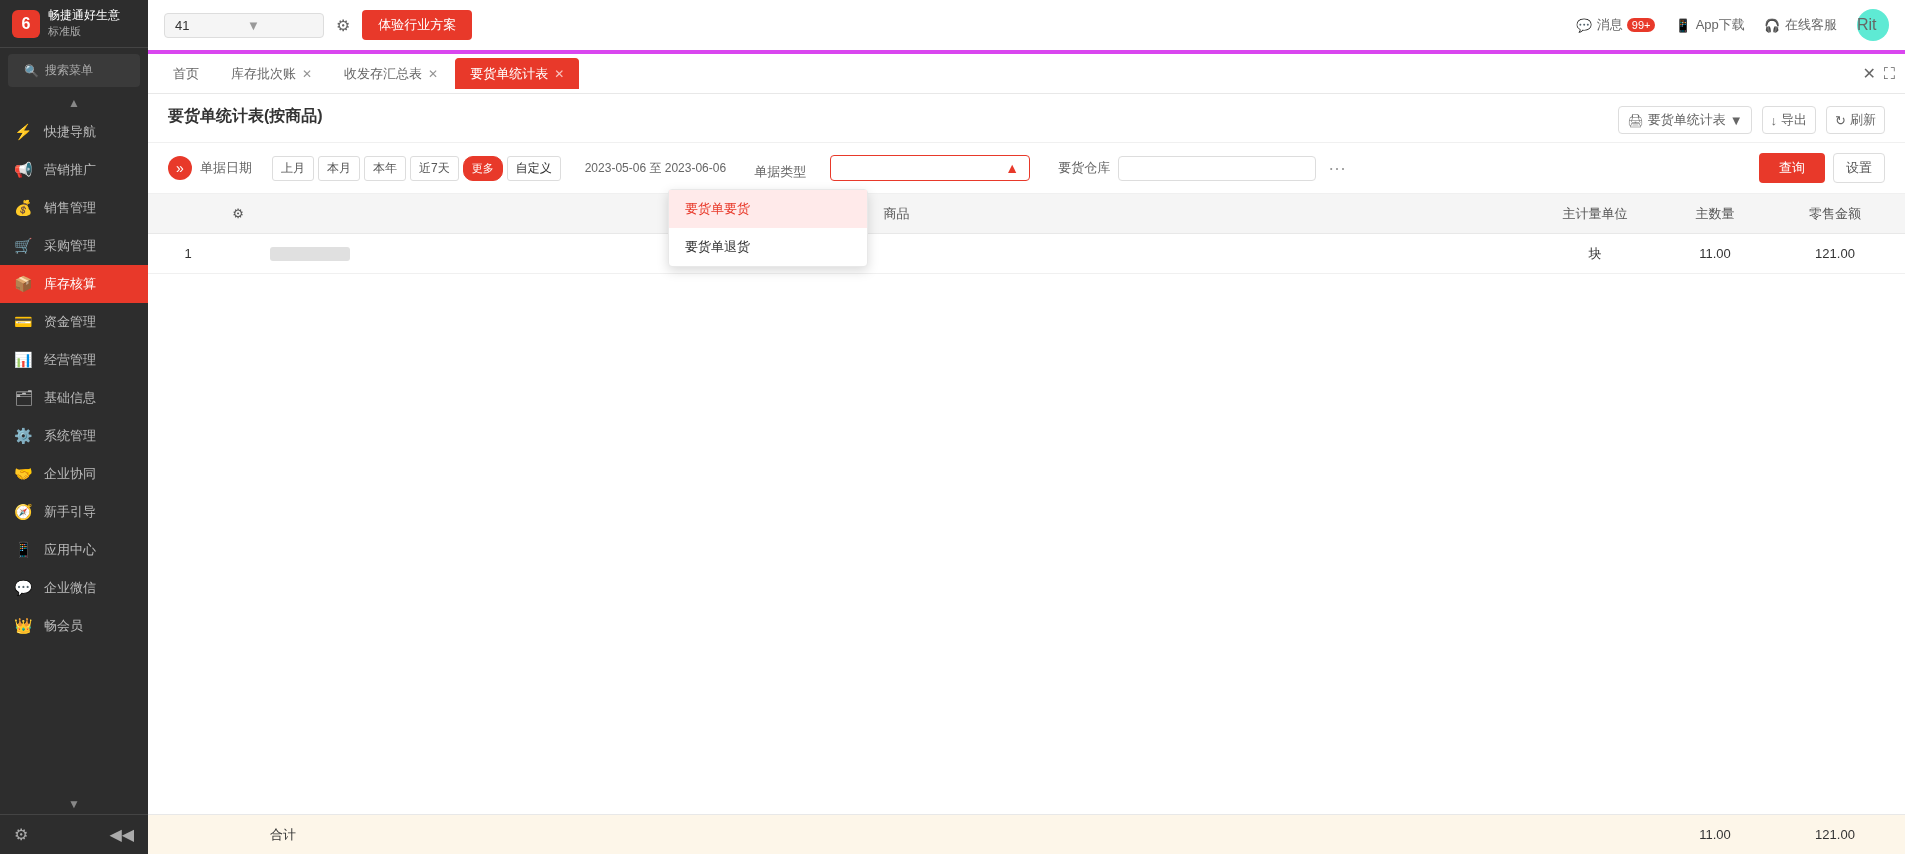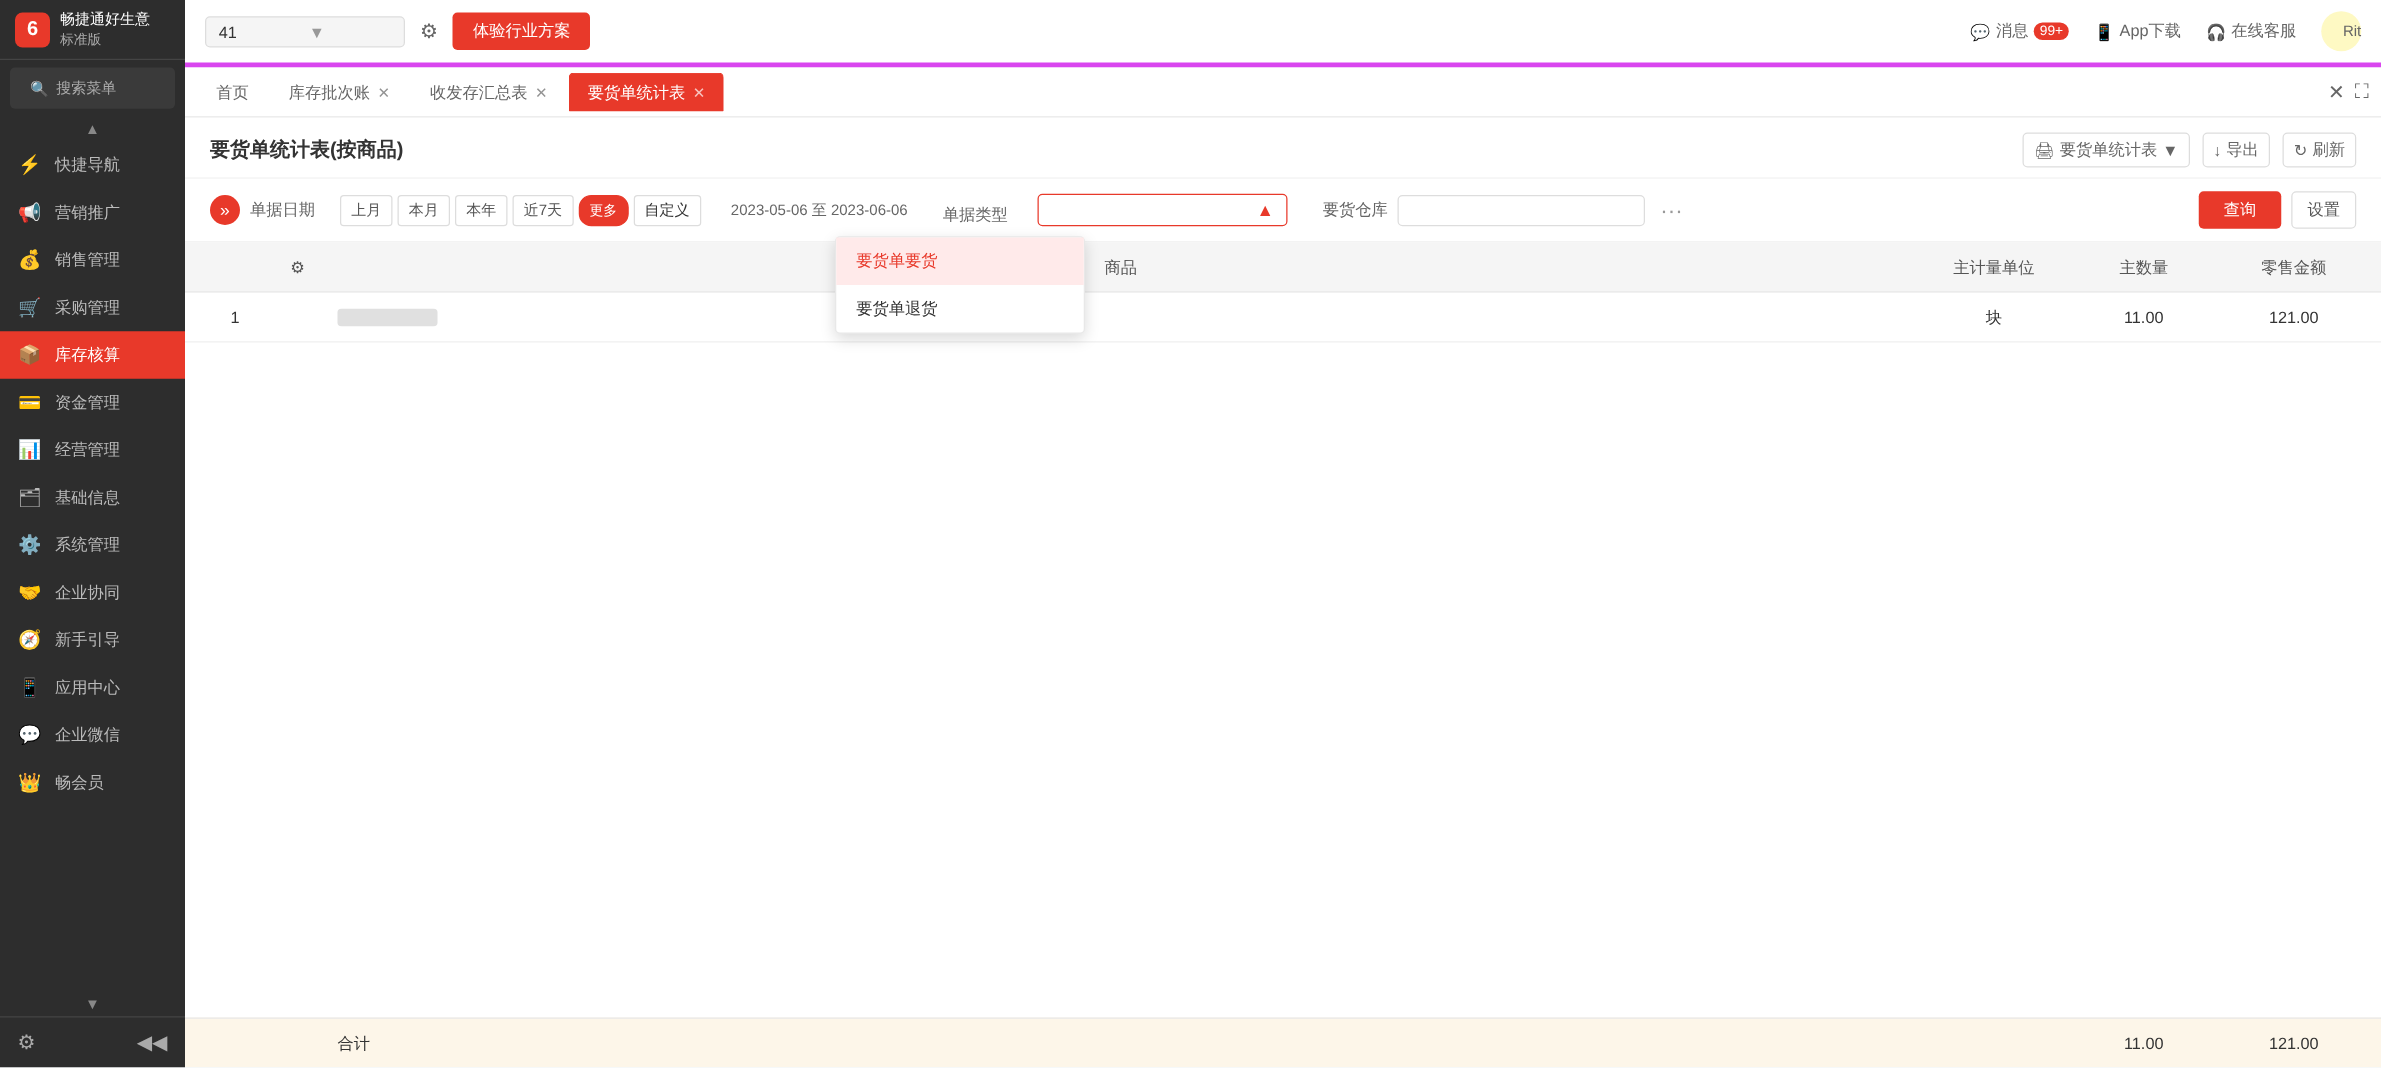"Rit" .user-avatar { background: #fef9c3 -> #5eead4; font-size: 12px -> 16px; justify-content: flex-end -> flex-start }
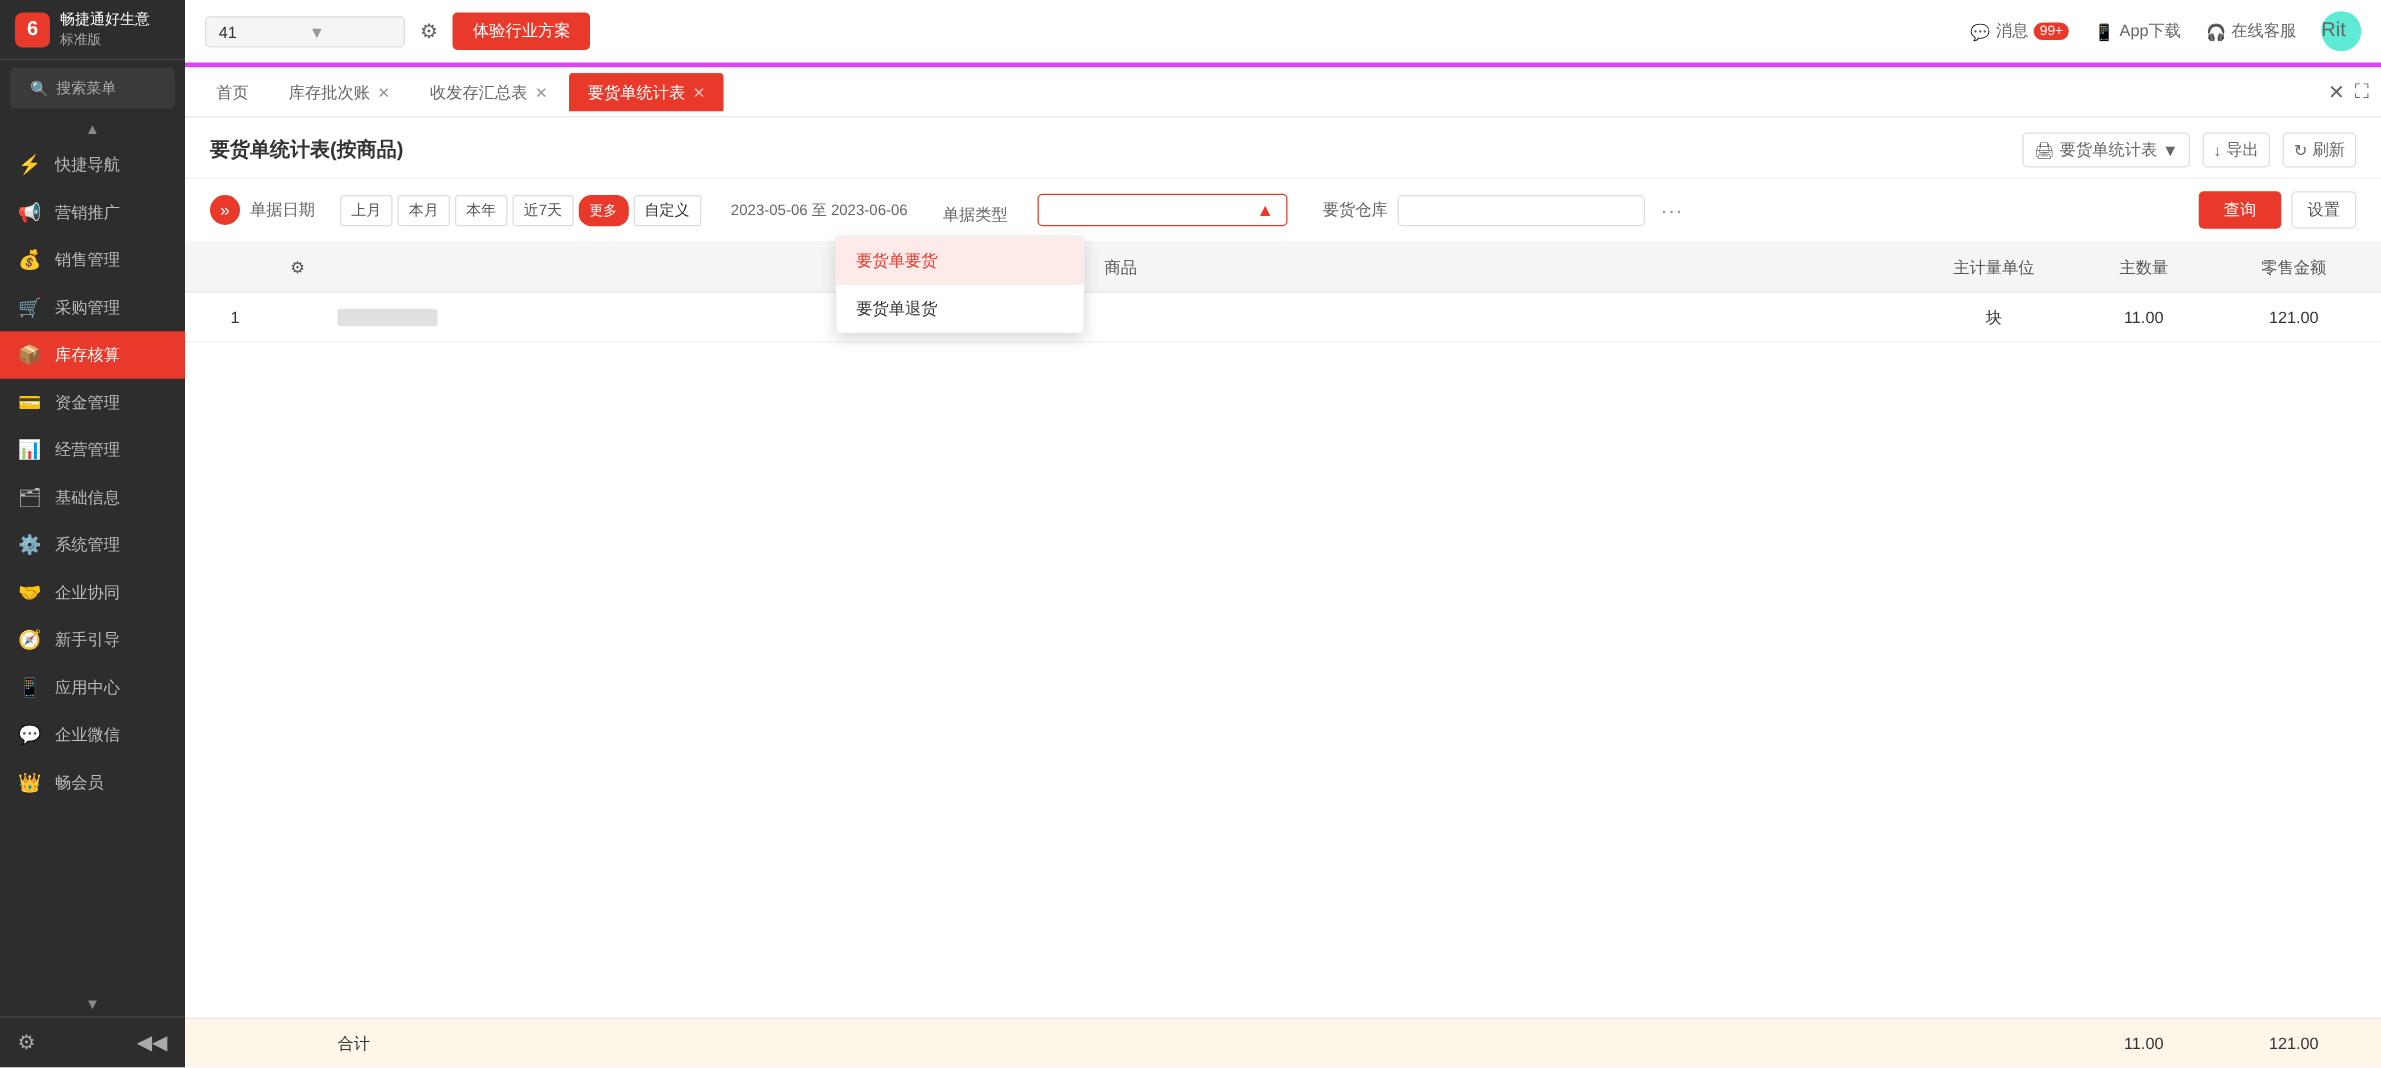"要货单统计表(按商品)" .page-header { align-items: center -> none }
